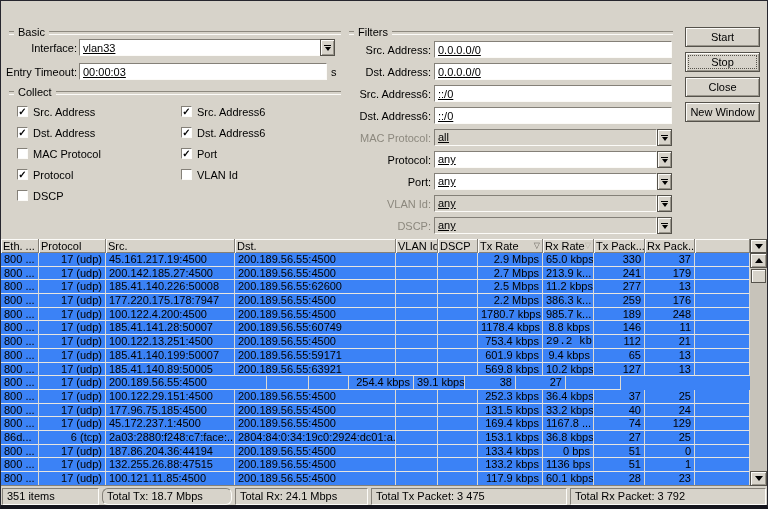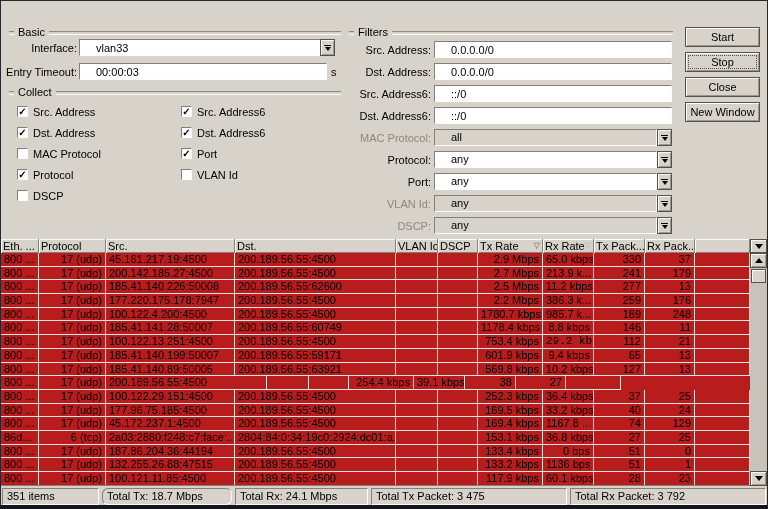"vlan33" .field { padding: 1px 16px -> 1px 3px; text-decoration: none -> underline }
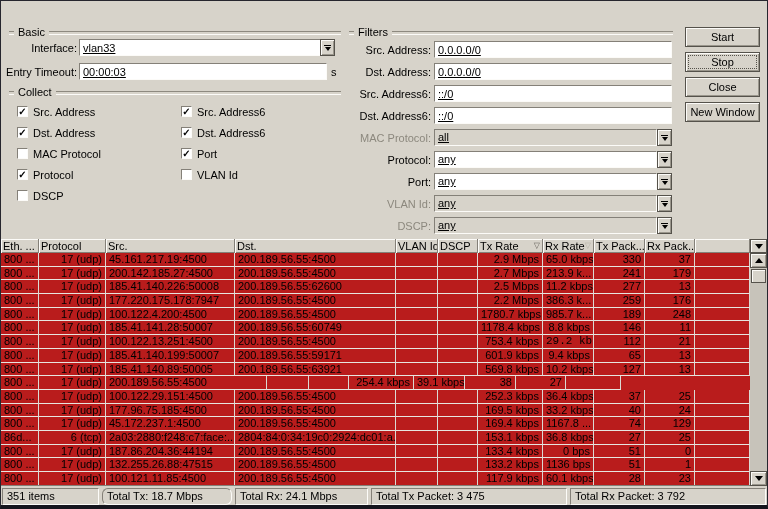"800 ..." .tbody { background: #b91c1c -> #3b82f6 }
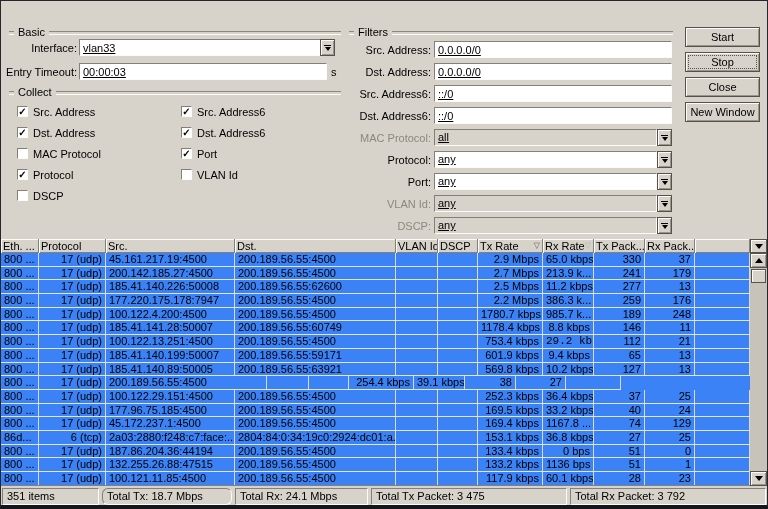"169.5 kbps" div.tcell { text: 169.5 -> 131.5 }
